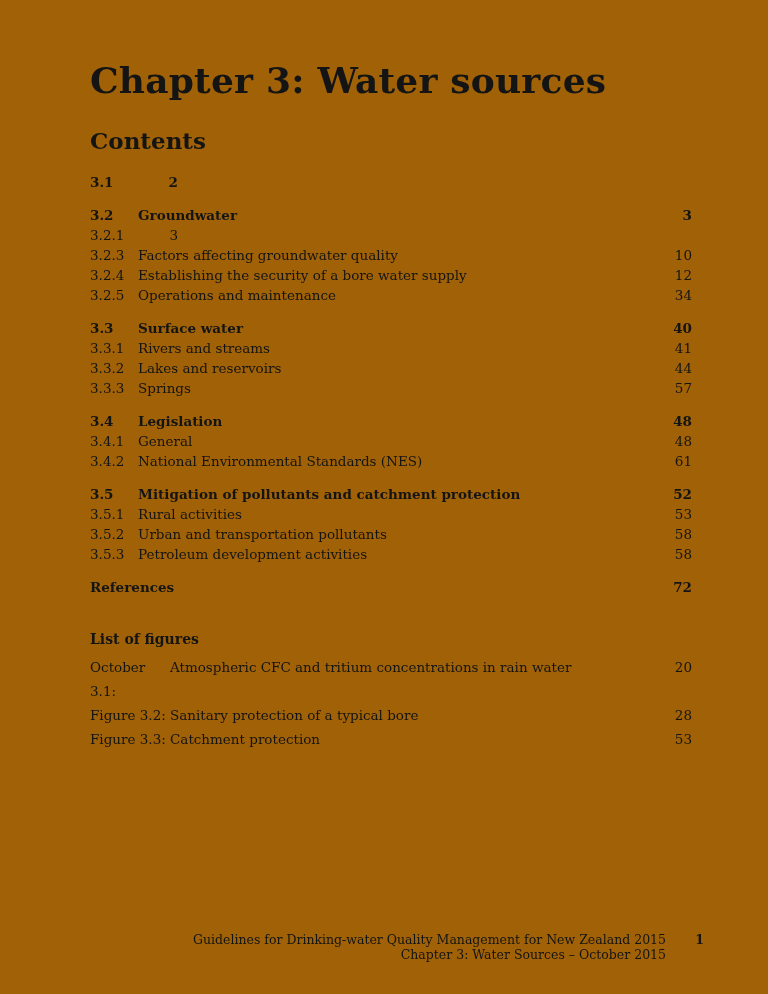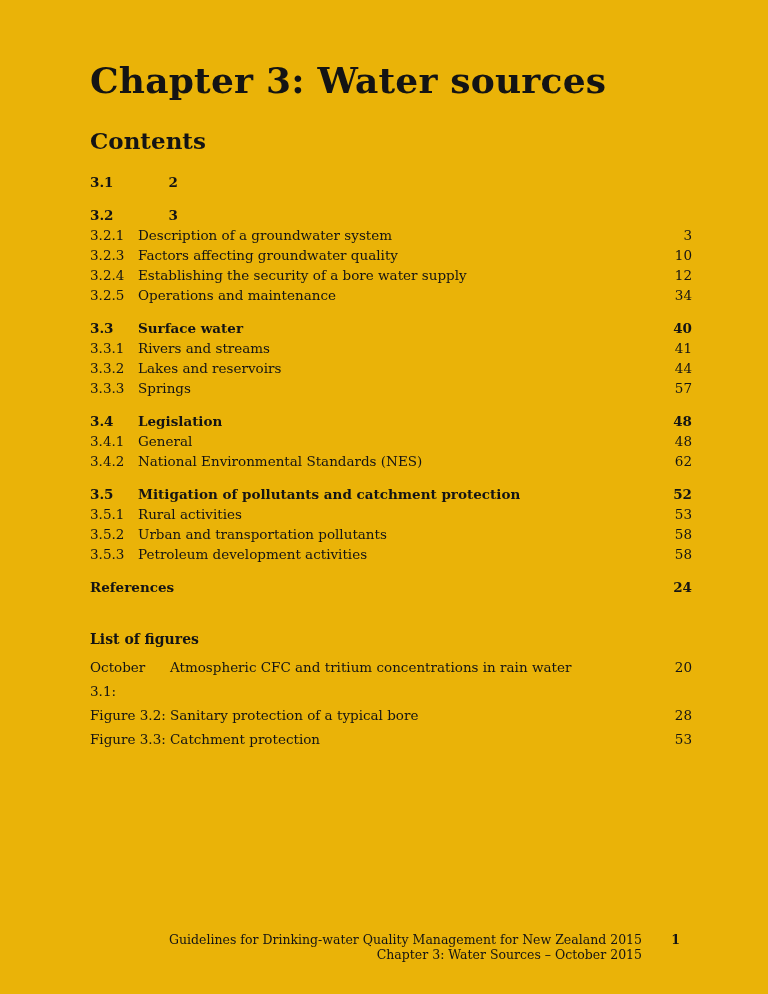"Chapter 3: Water sources" .page { background: #eab308 -> #a16207 }
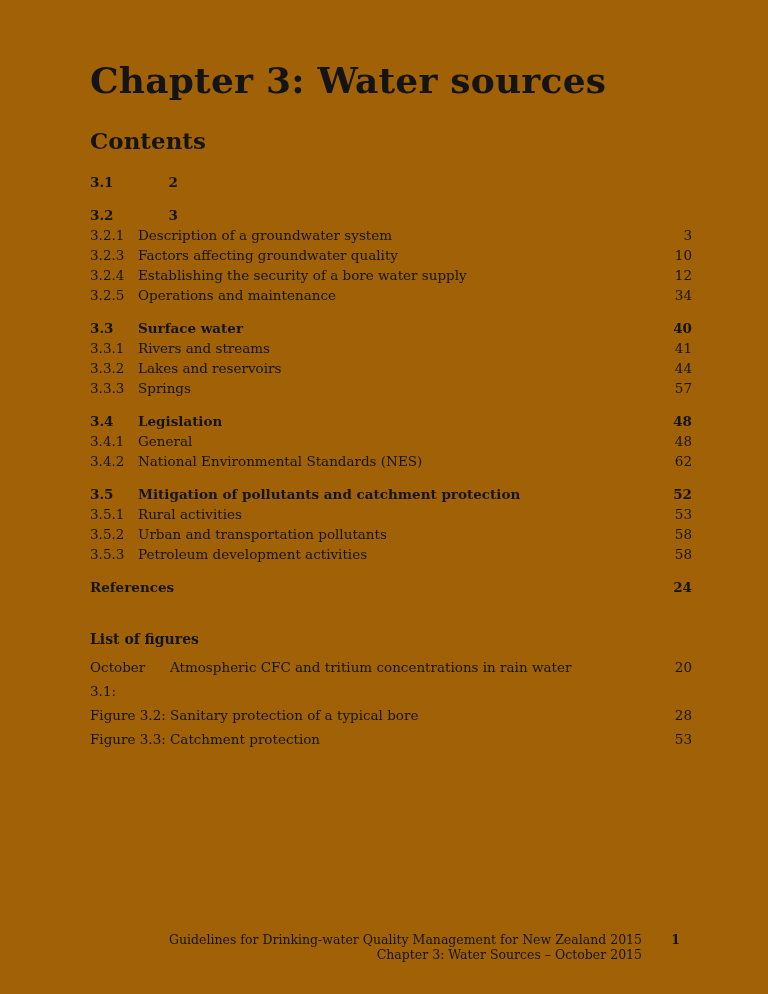"Groundwater" span.label { html: none -> <span>Groundwater</span> }
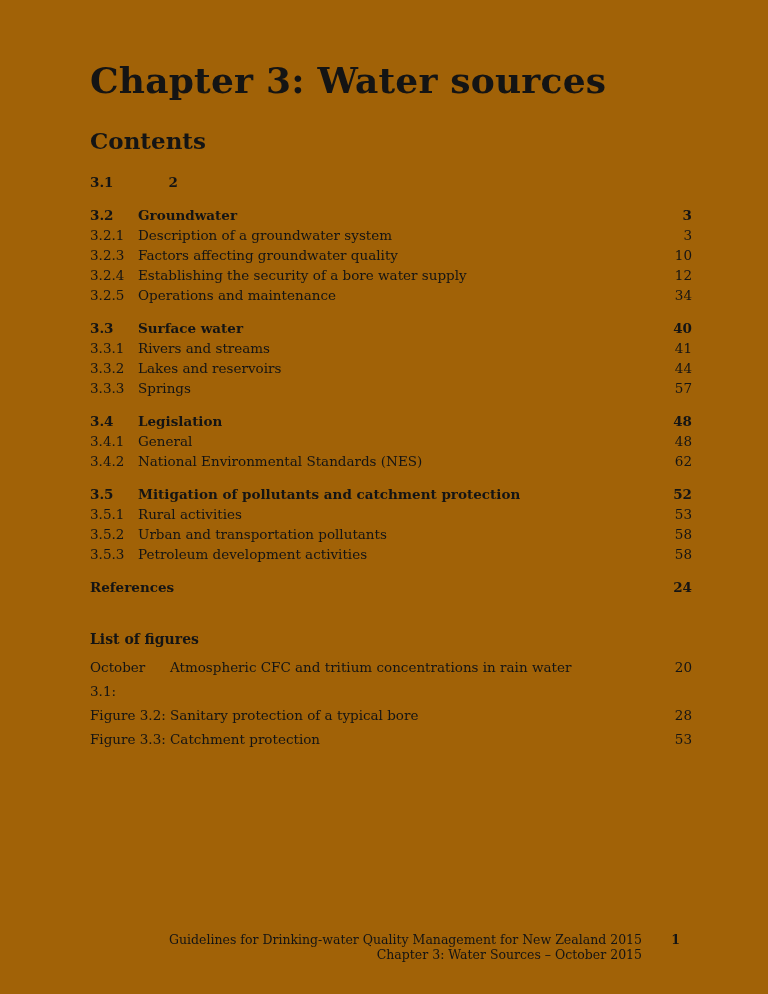"Description of a groundwater system" span.label { html: <span>Description of a groundwater system</span> -> none }
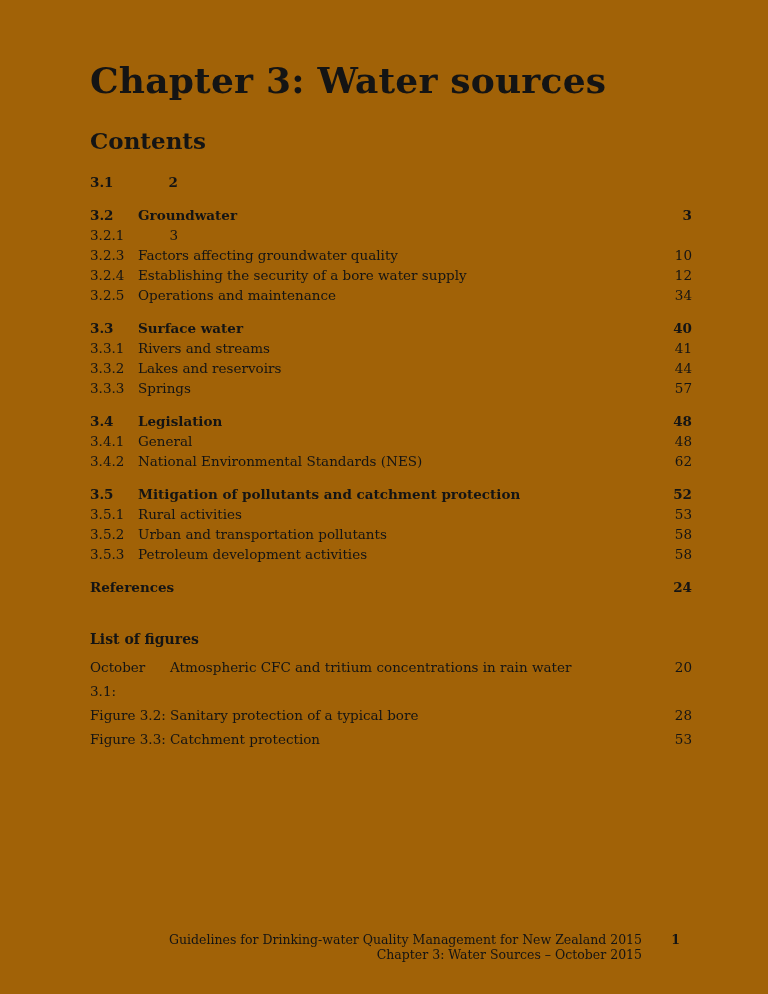"62" span.pg { text: 62 -> 61 }
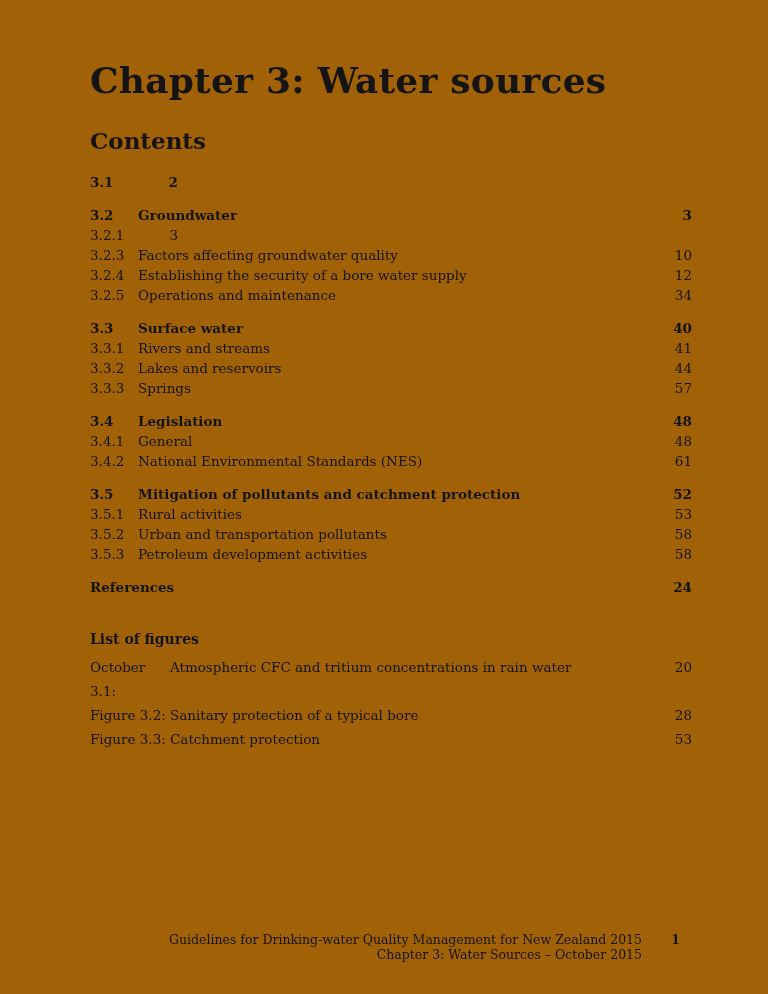"24" span.pg { text: 24 -> 72 }
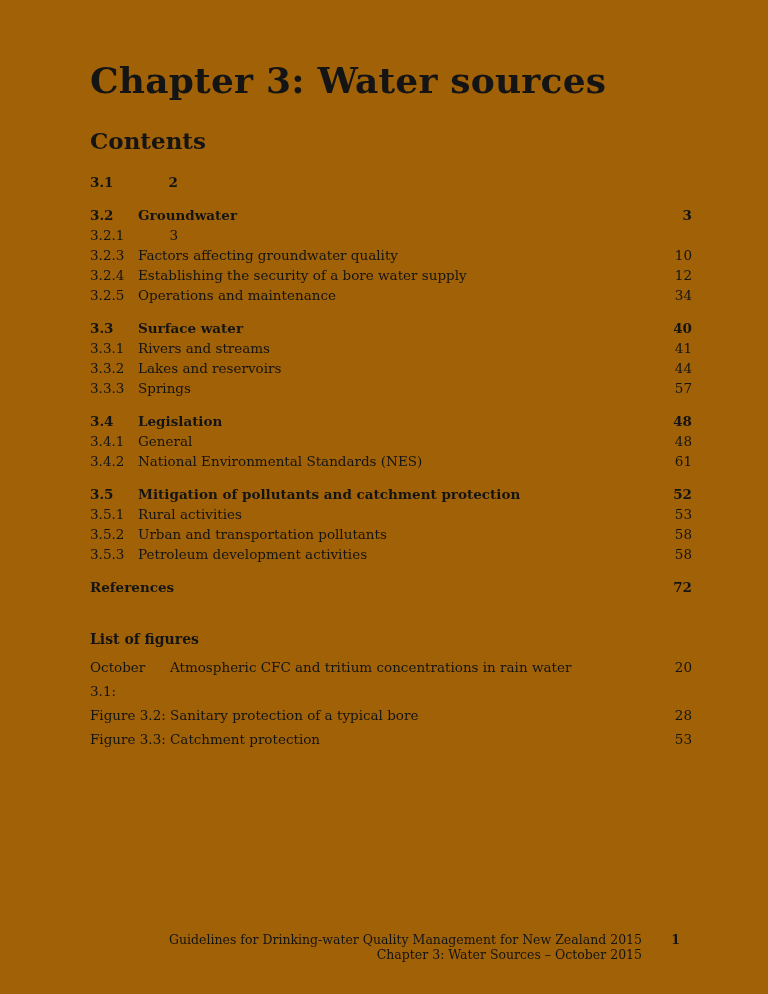"Guidelines for Drinking-water Quality" .footer { right: 88px -> 64px }
